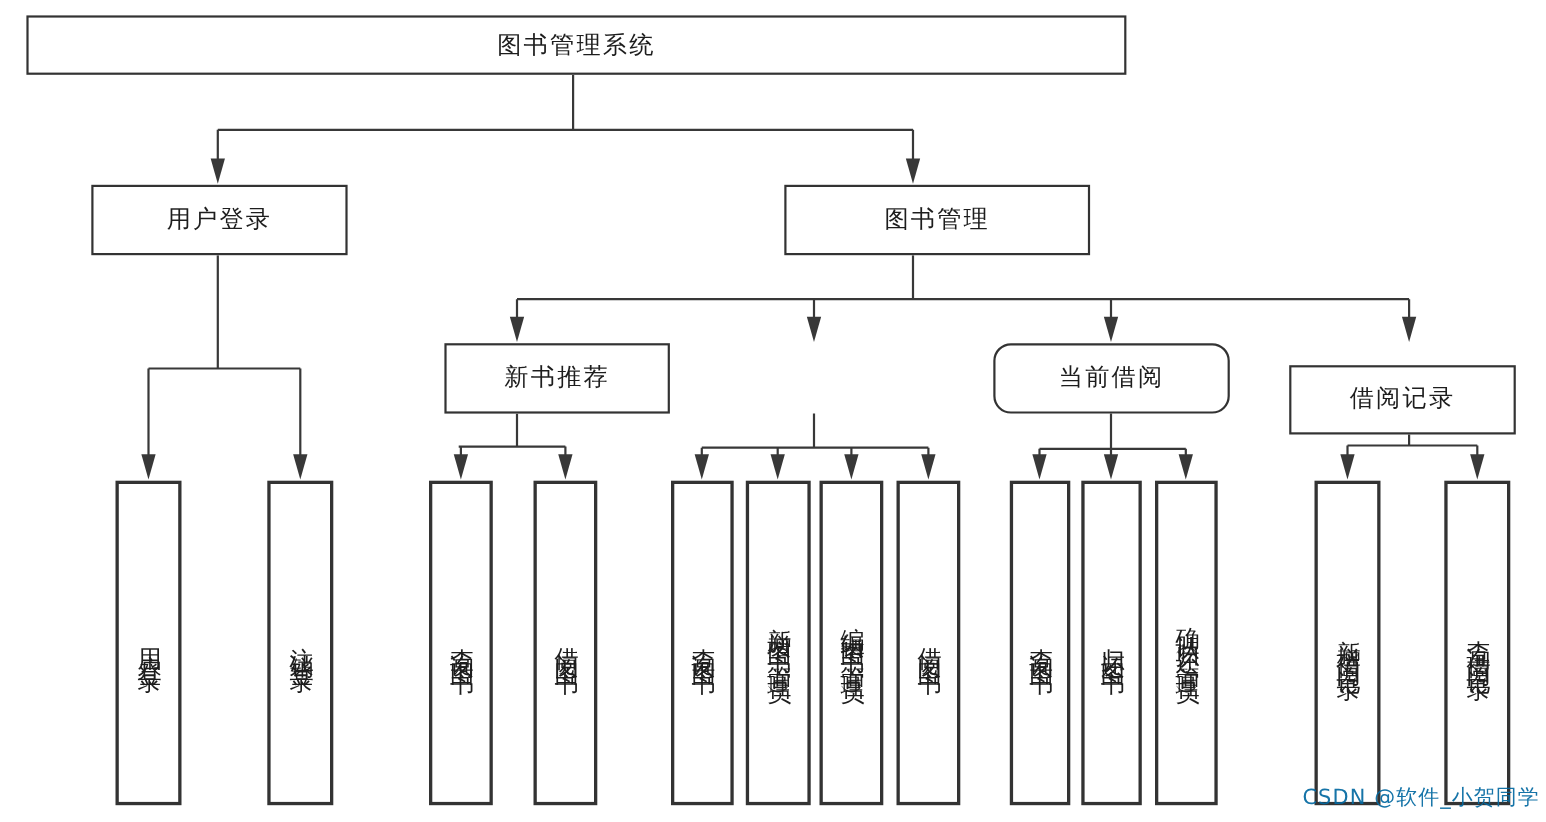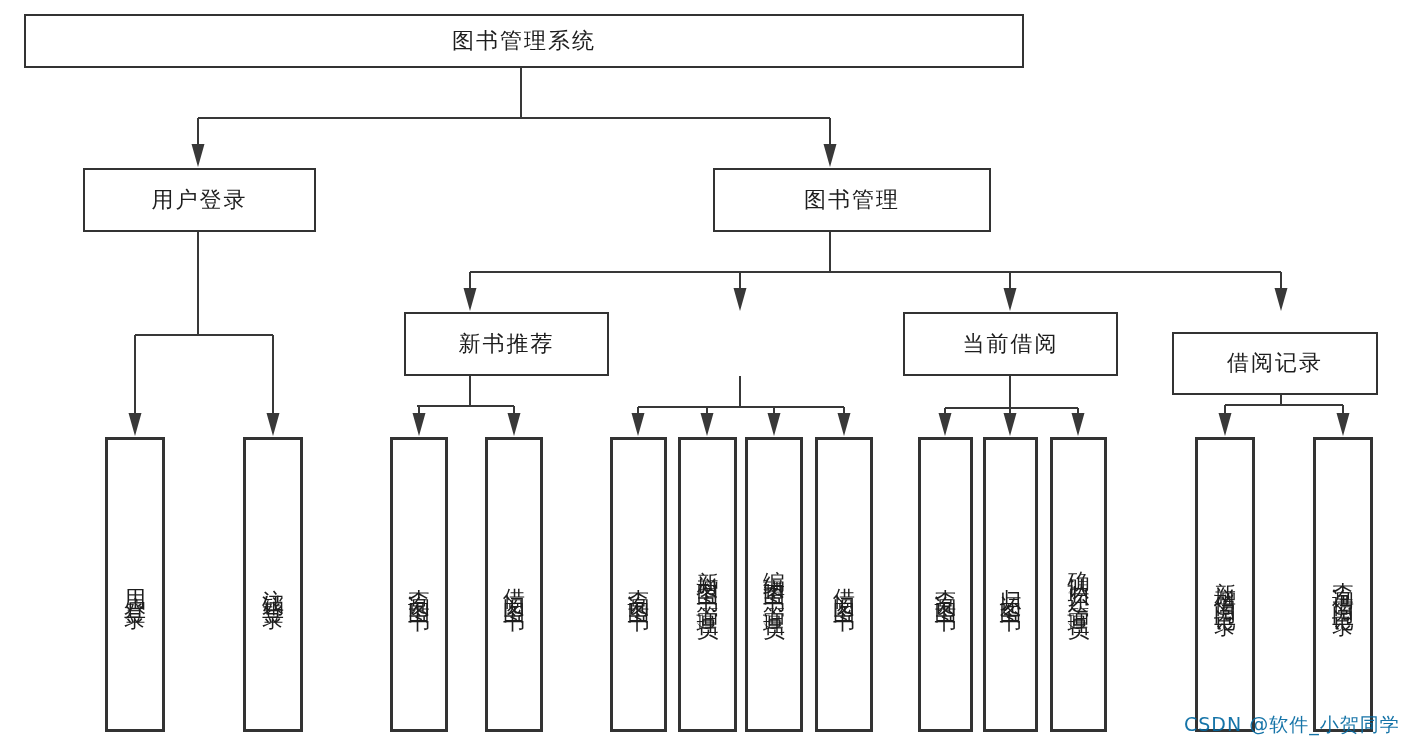"当前借阅" div.box { border-radius: none -> 16px }
